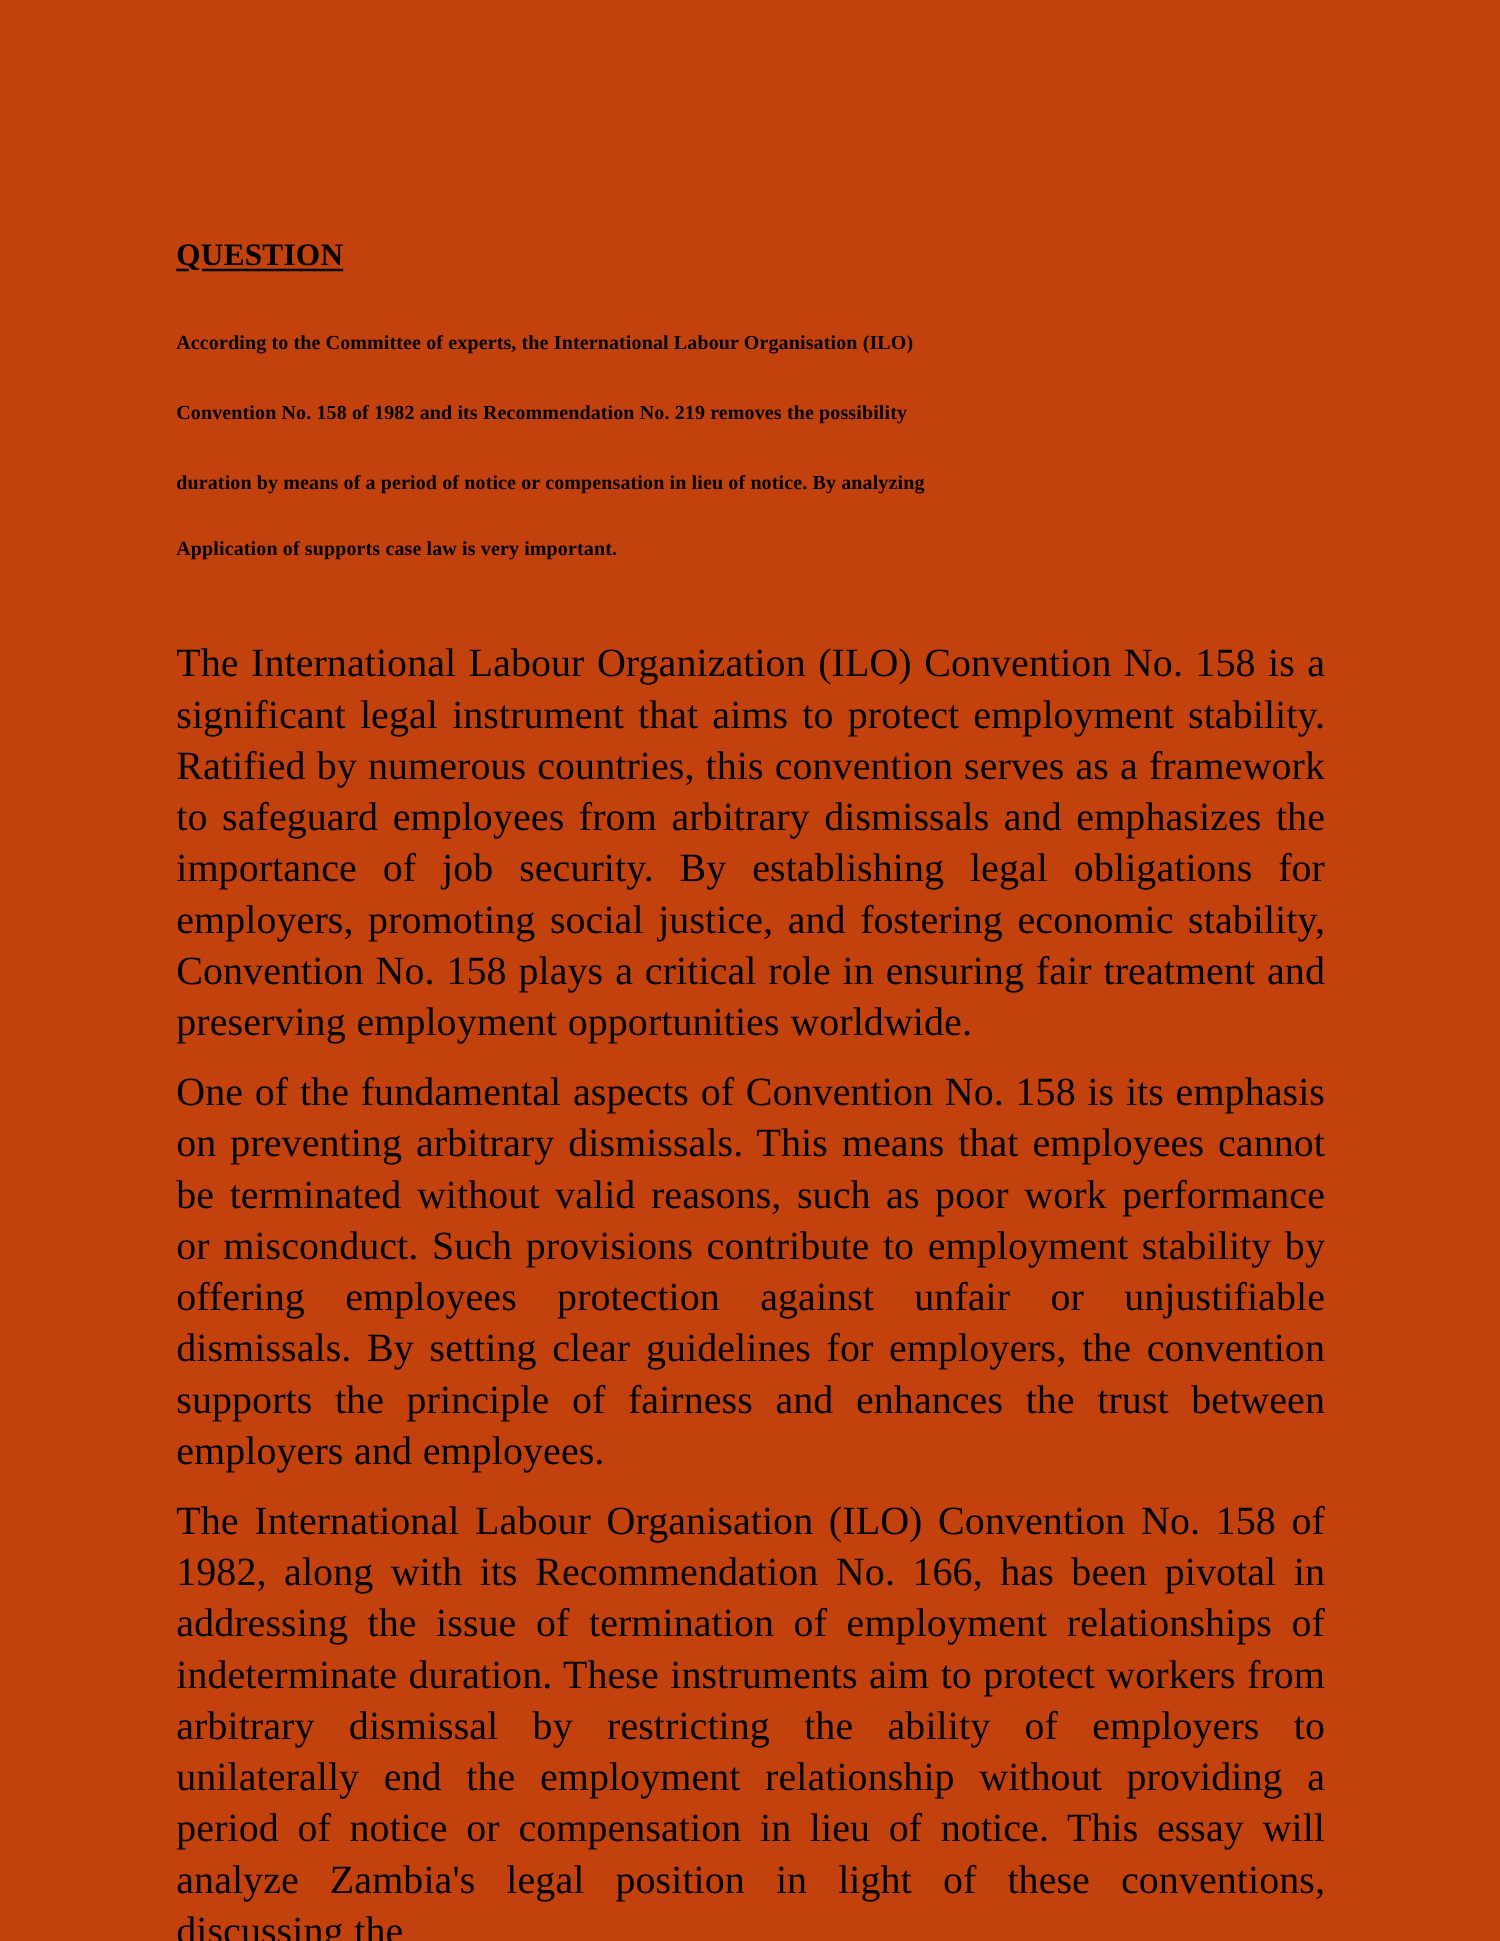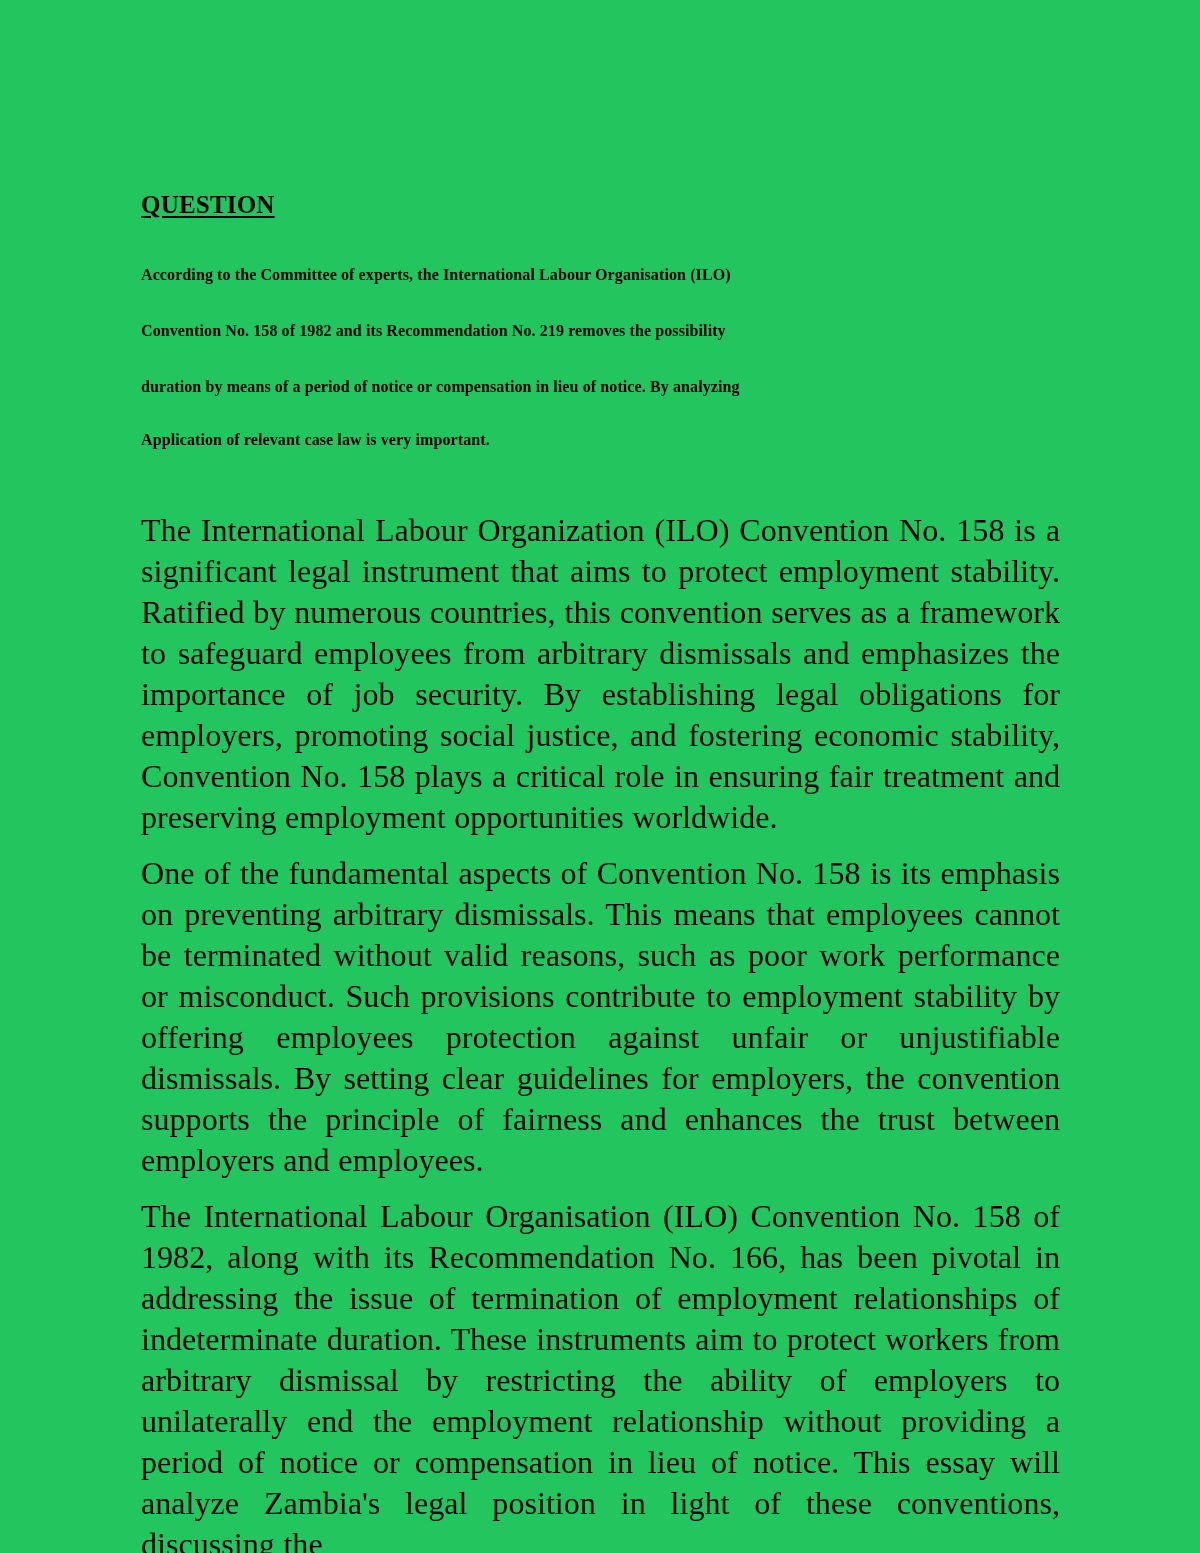"QUESTION" .page { background: #22c55e -> #c2410c }
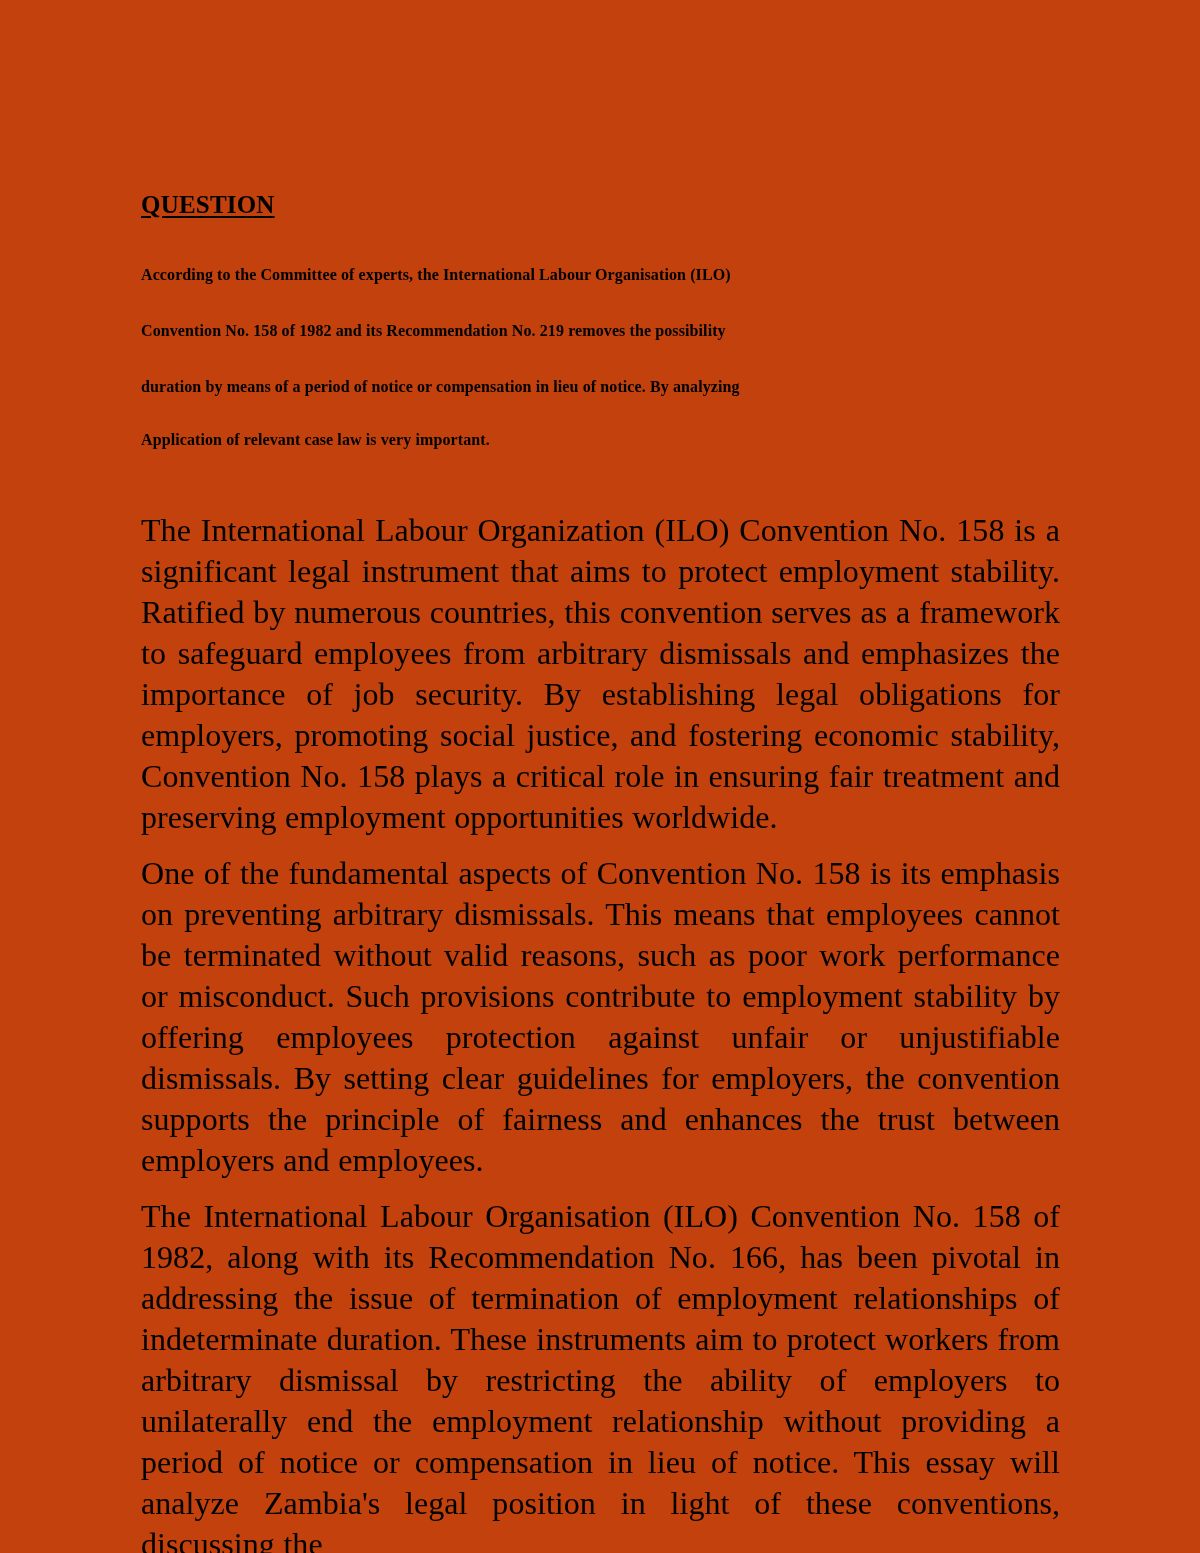"Application of relevant case law" span.question-line { text: relevant -> supports }
